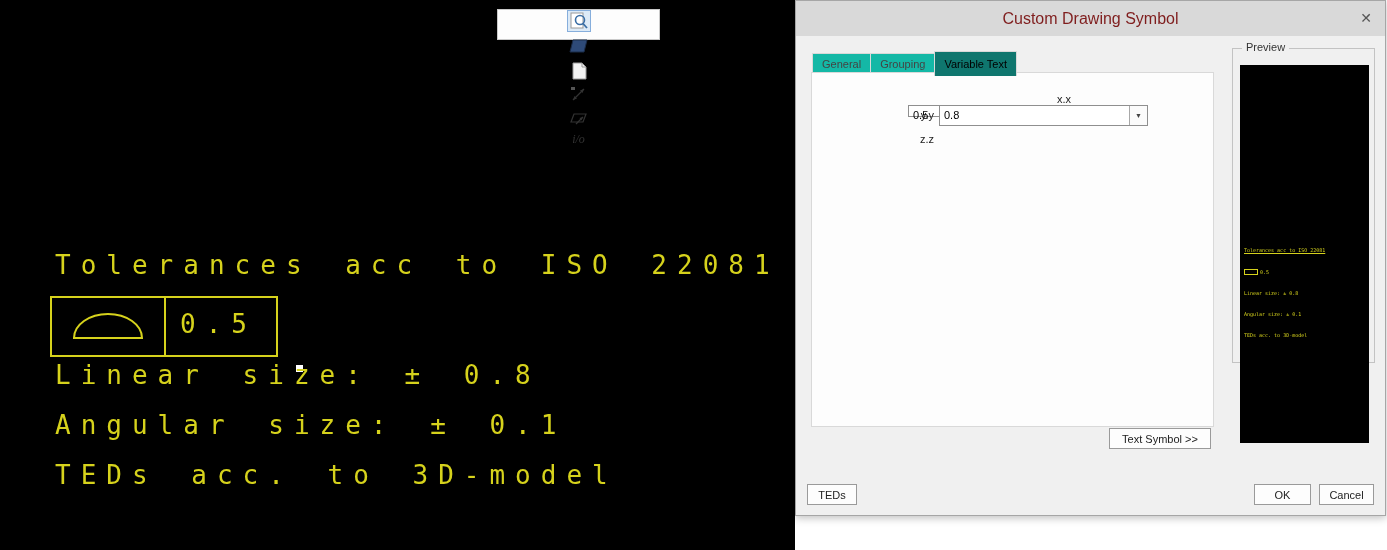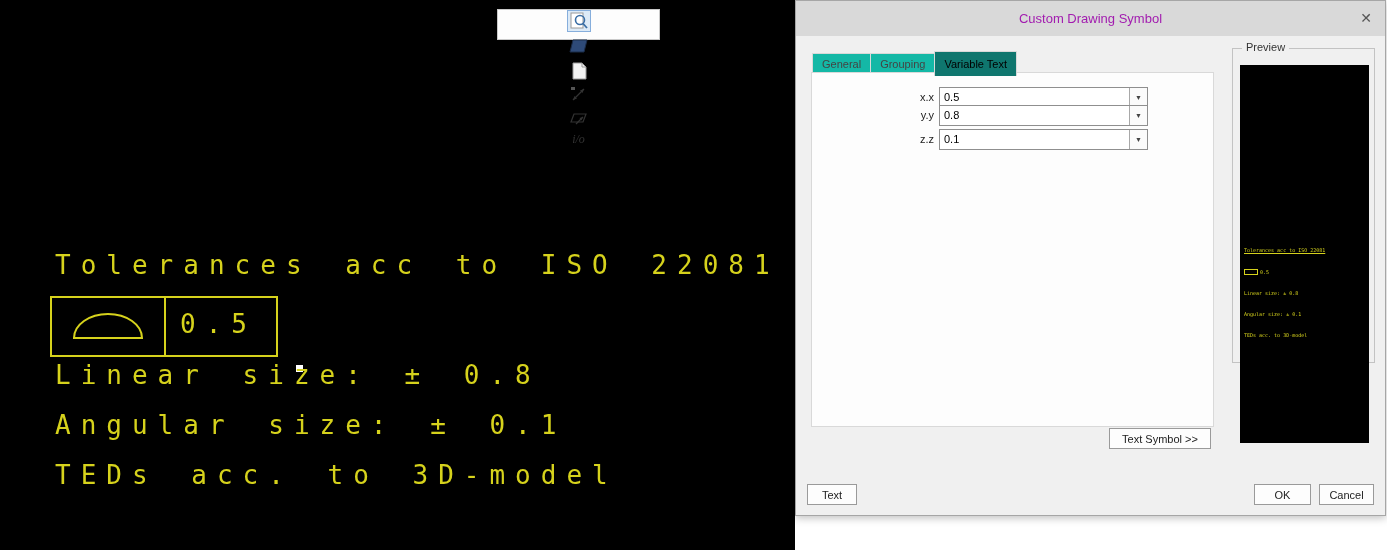"Custom Drawing Symbol" .titlebar-text { color: #a21caf -> #7f1d1d; font-size: 13px -> 16px }
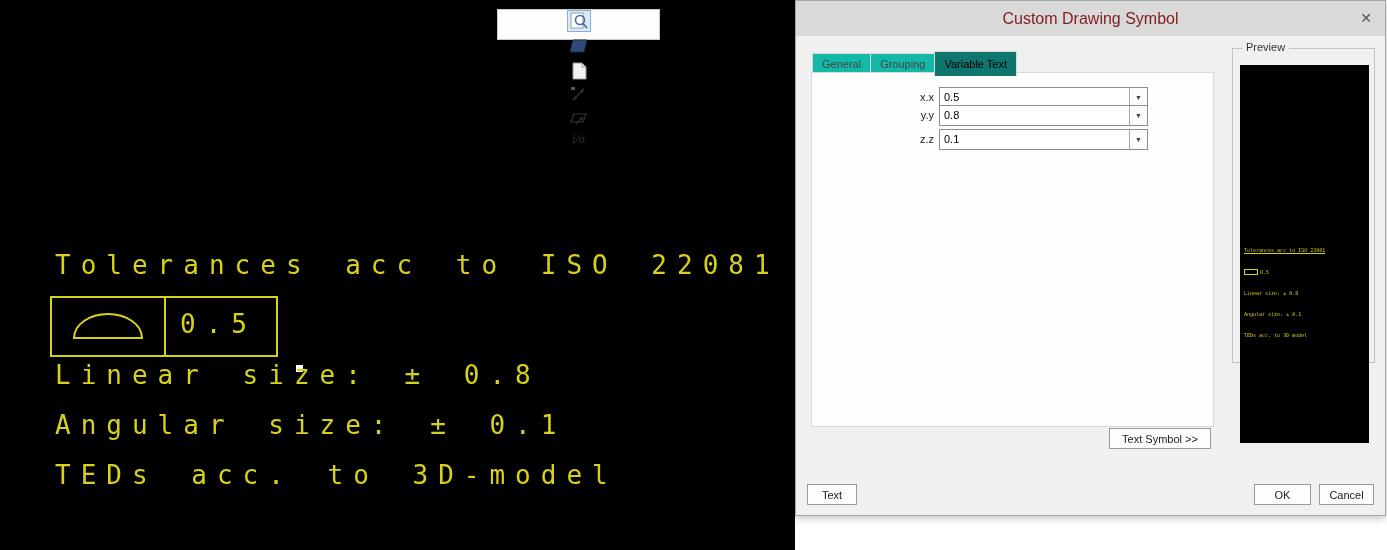"x.x" div.var-row { flex-direction: none -> column; top: 12px -> 20px }
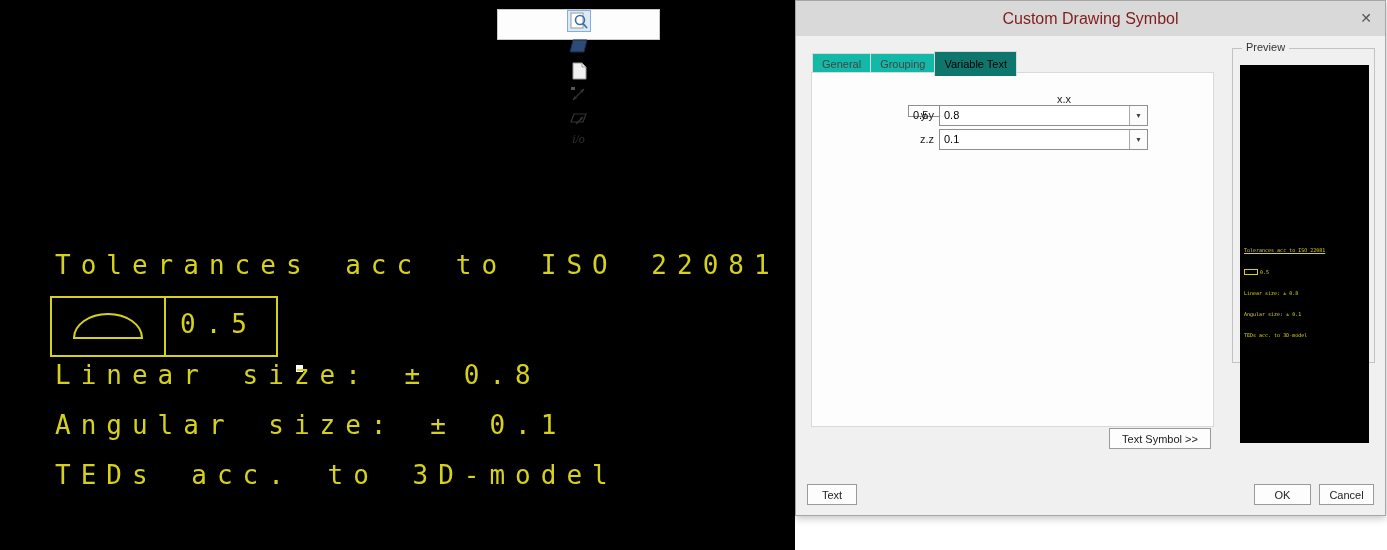"0.1" div.combo { html: <div> <div>0.1</div> <div>▼</div> </div> -> none }
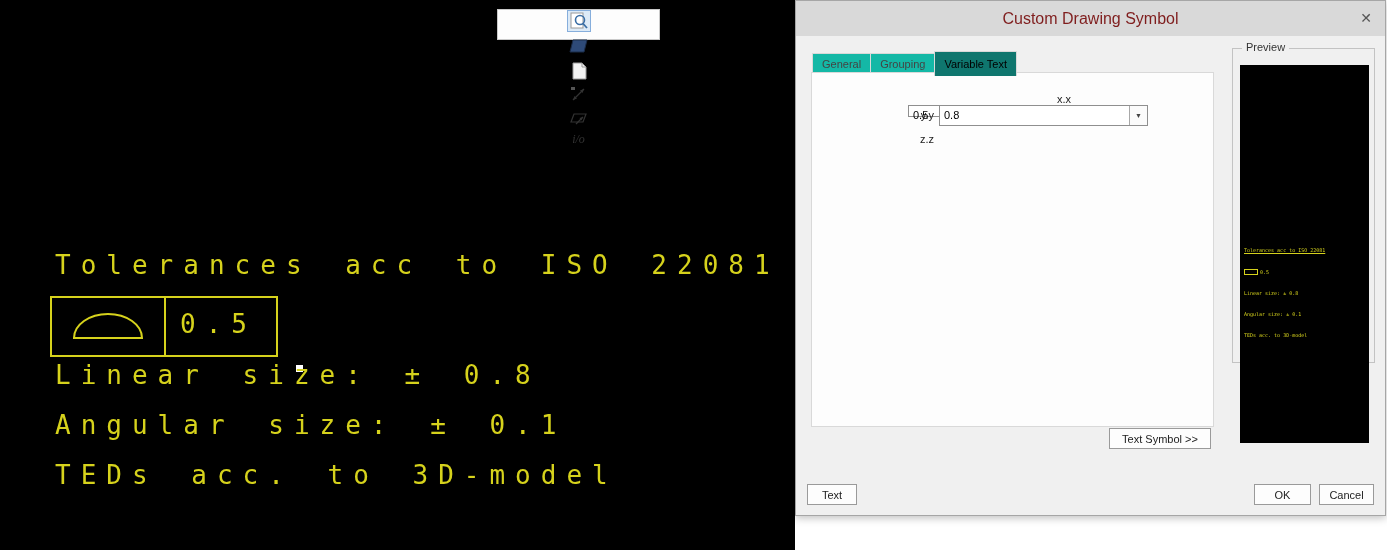"Text" div.abs { text: Text -> TEDs }
